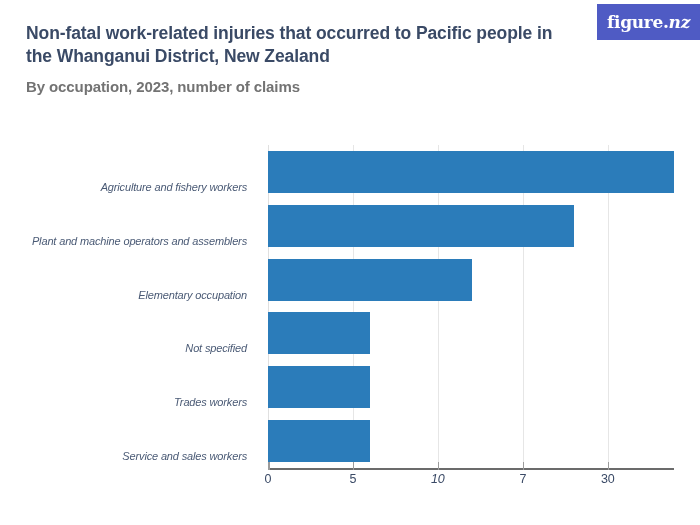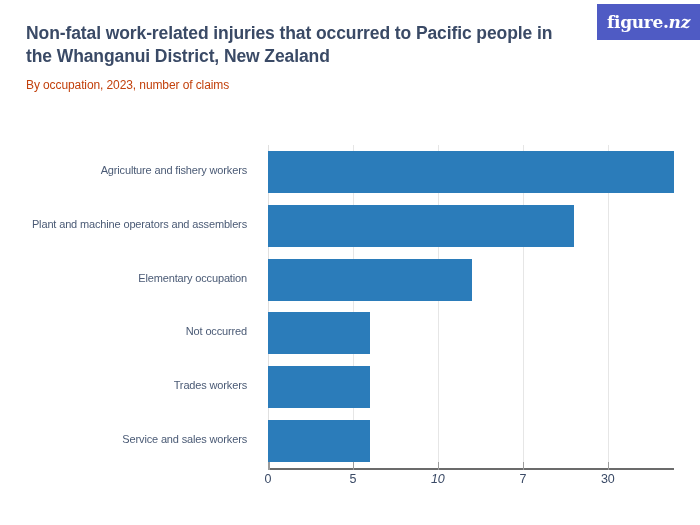"By occupation, 2023, number of" .subtitle { color: #c2410c -> #737373; font-size: 12px -> 15px; font-weight: normal -> bold }
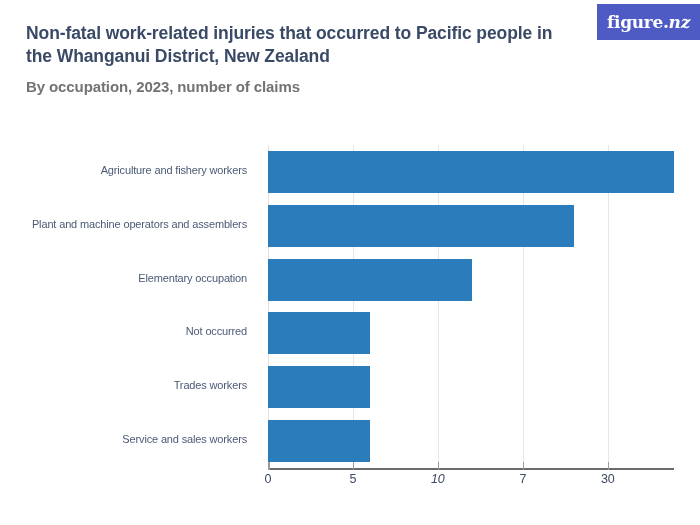"Agriculture and fishery workers" .cat-labels { font-style: none -> italic; top: 3px -> 20px }
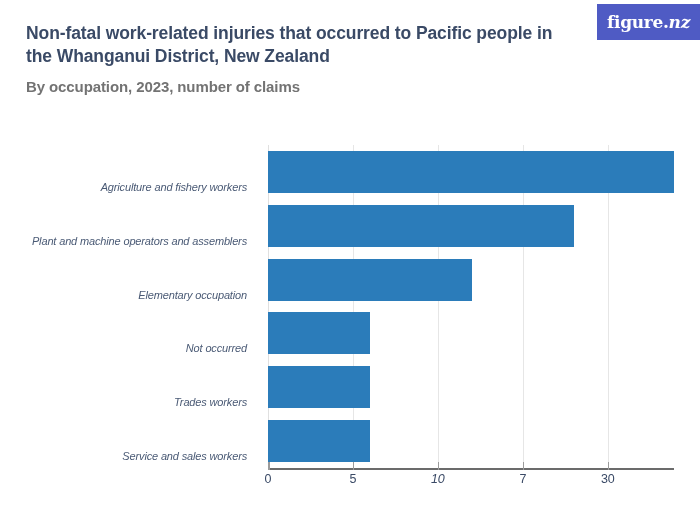"Not occurred" span.cat-label { text: occurred -> specified }
